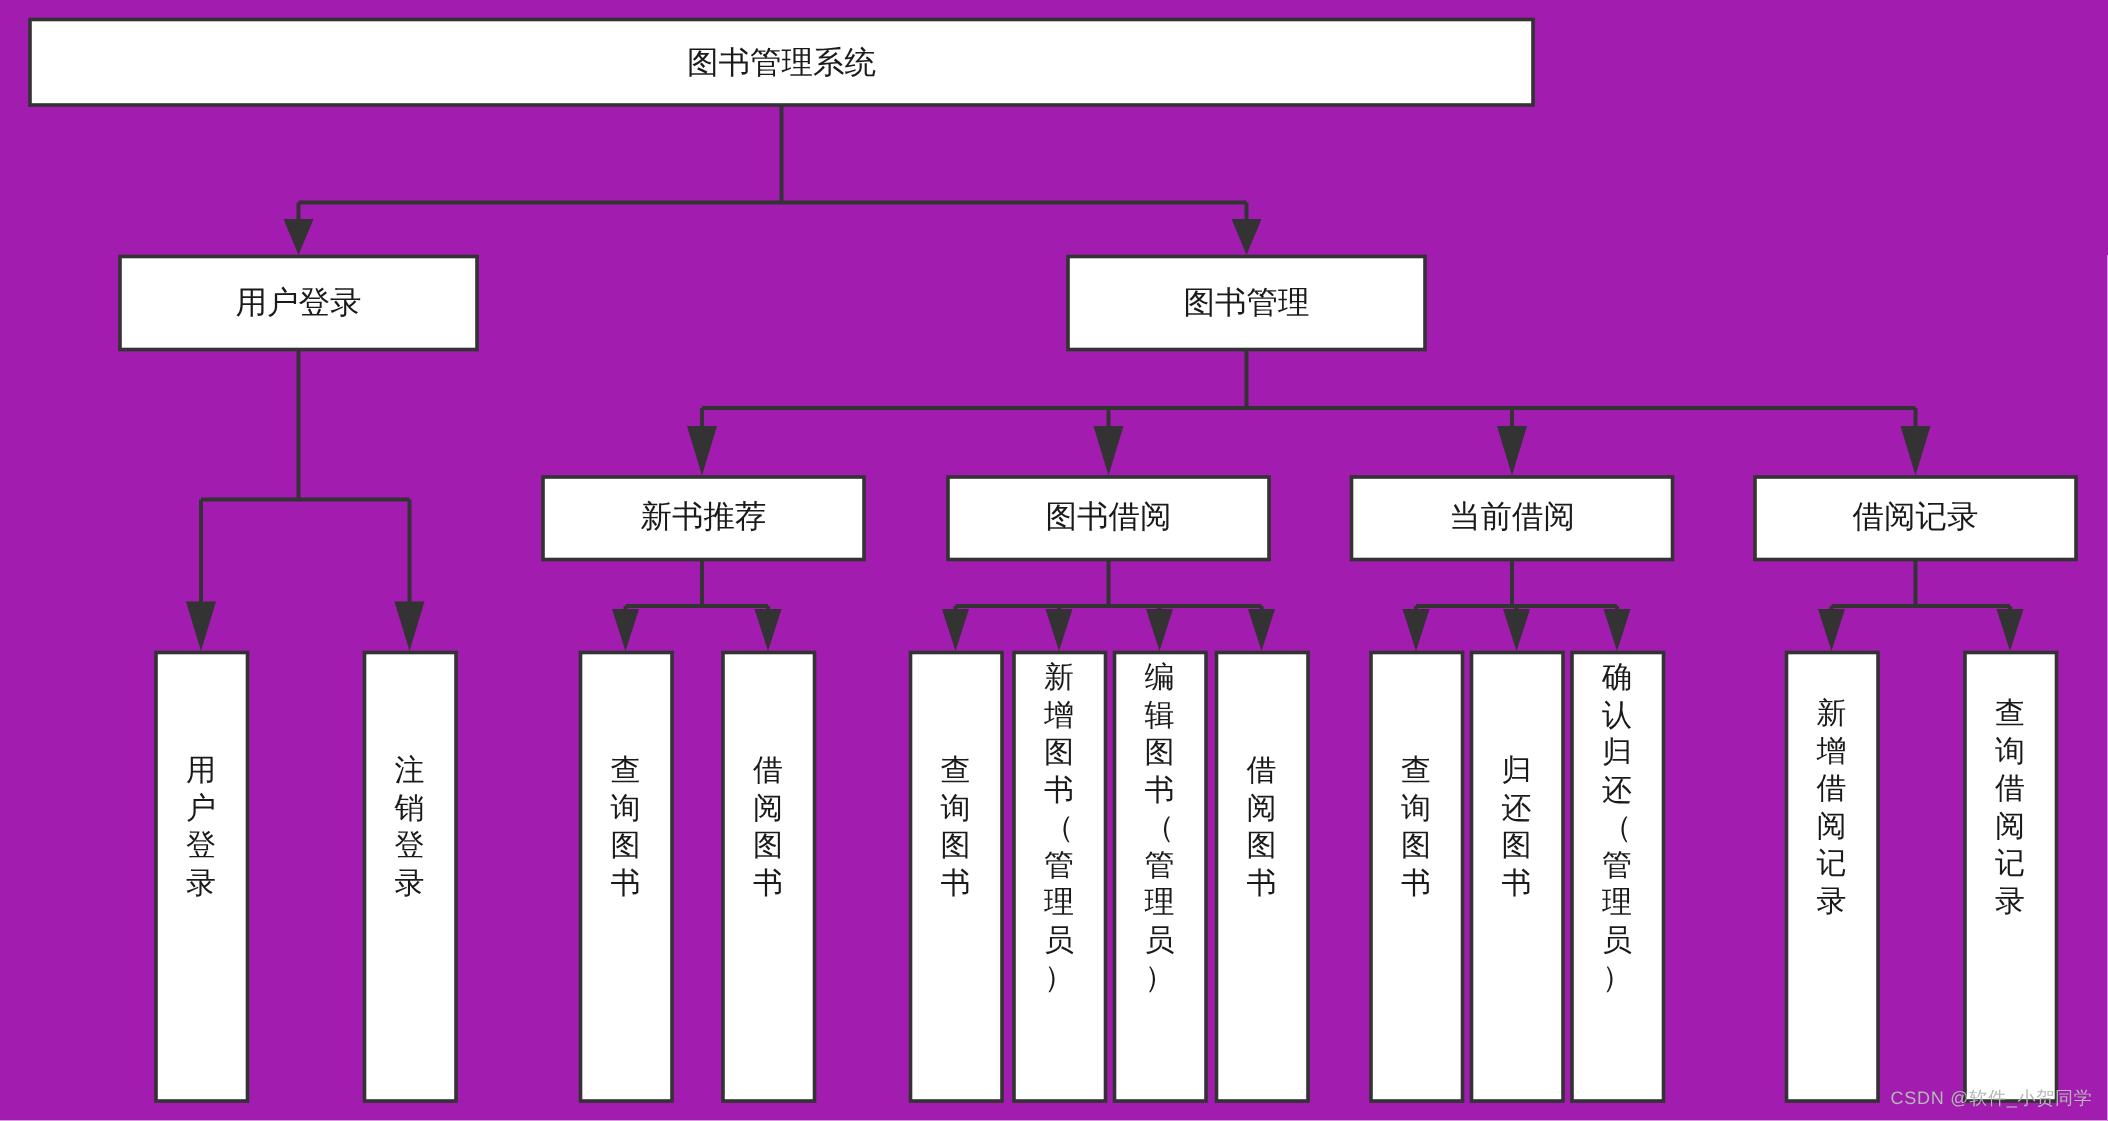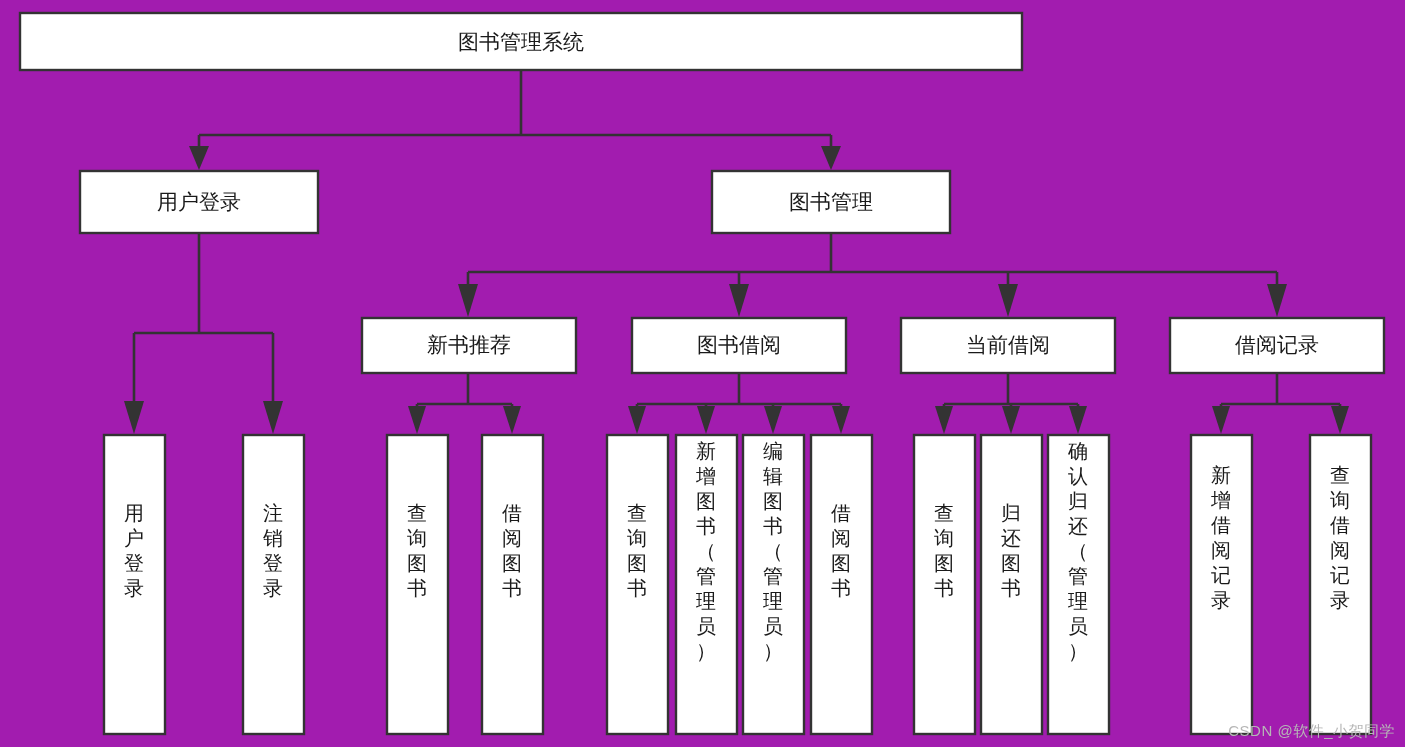"CSDN @软件_小贺同学" .watermark-text { font-size: 15px -> 12px }
